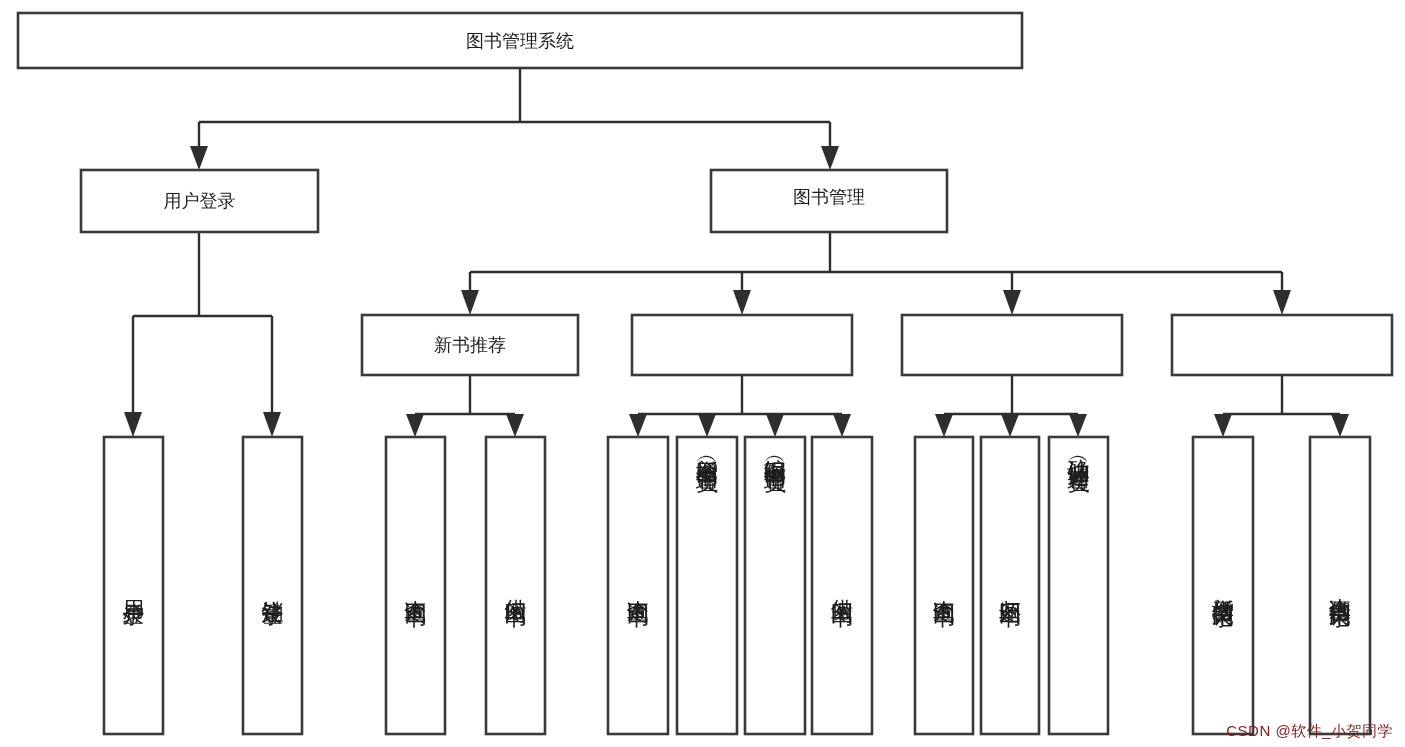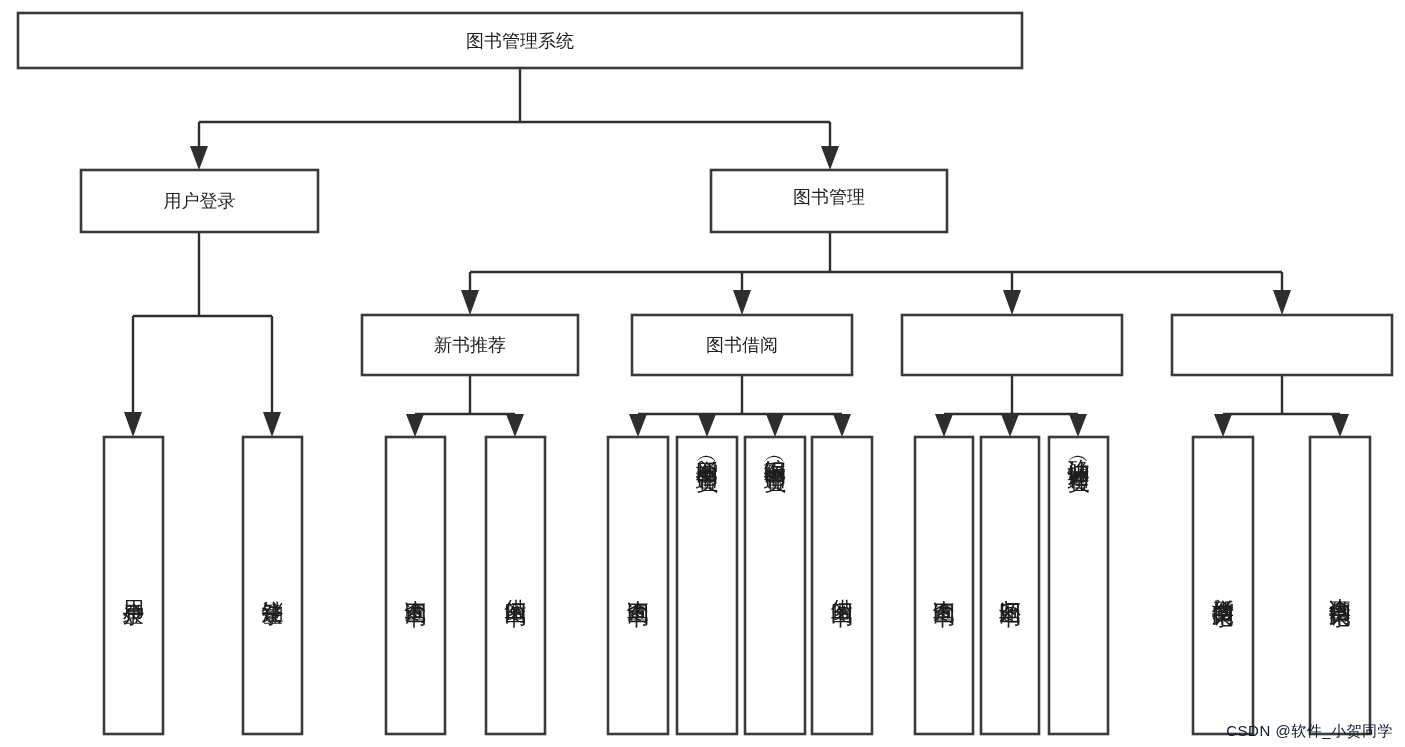"图书借阅" div.htext { html: <div>图书借阅</div> -> none }
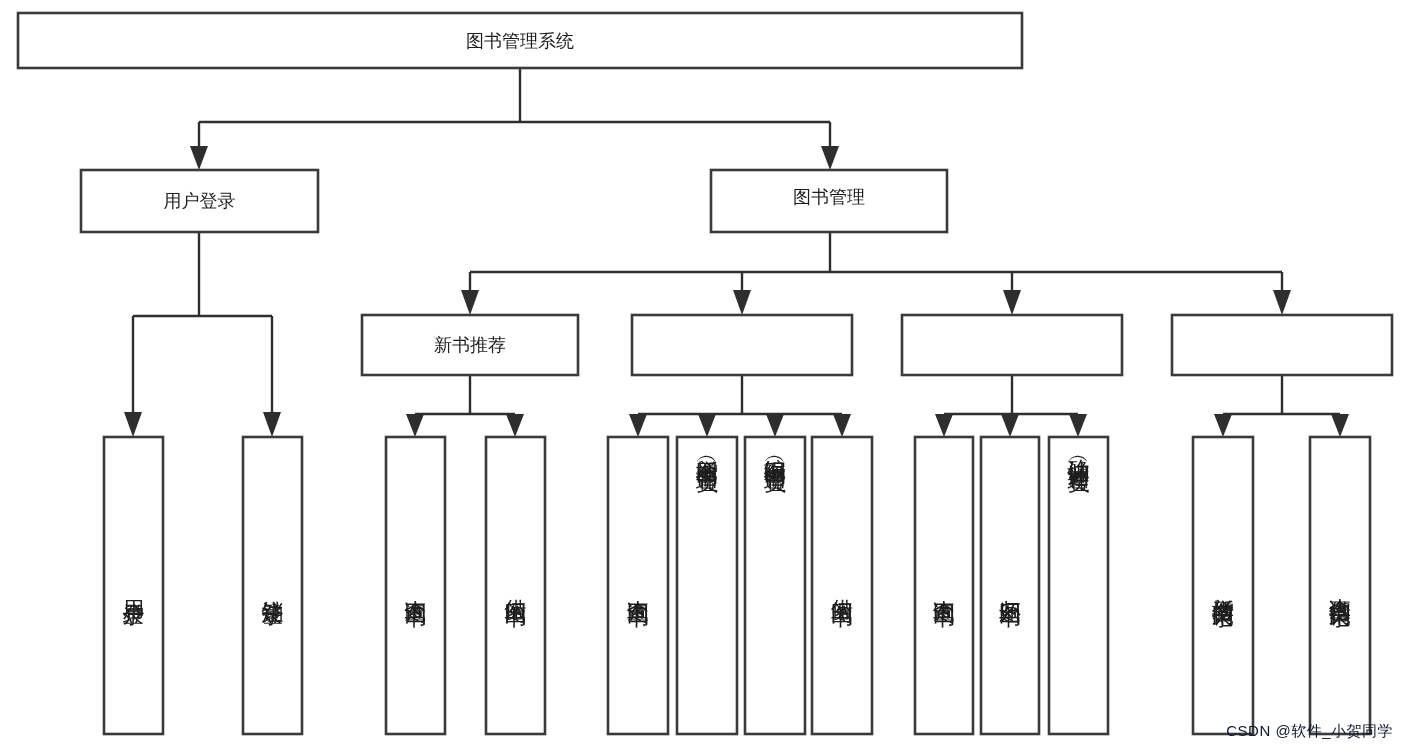"CSDN @软件_小贺同学" #watermark { color: #0f172a -> #7f1d1d }
